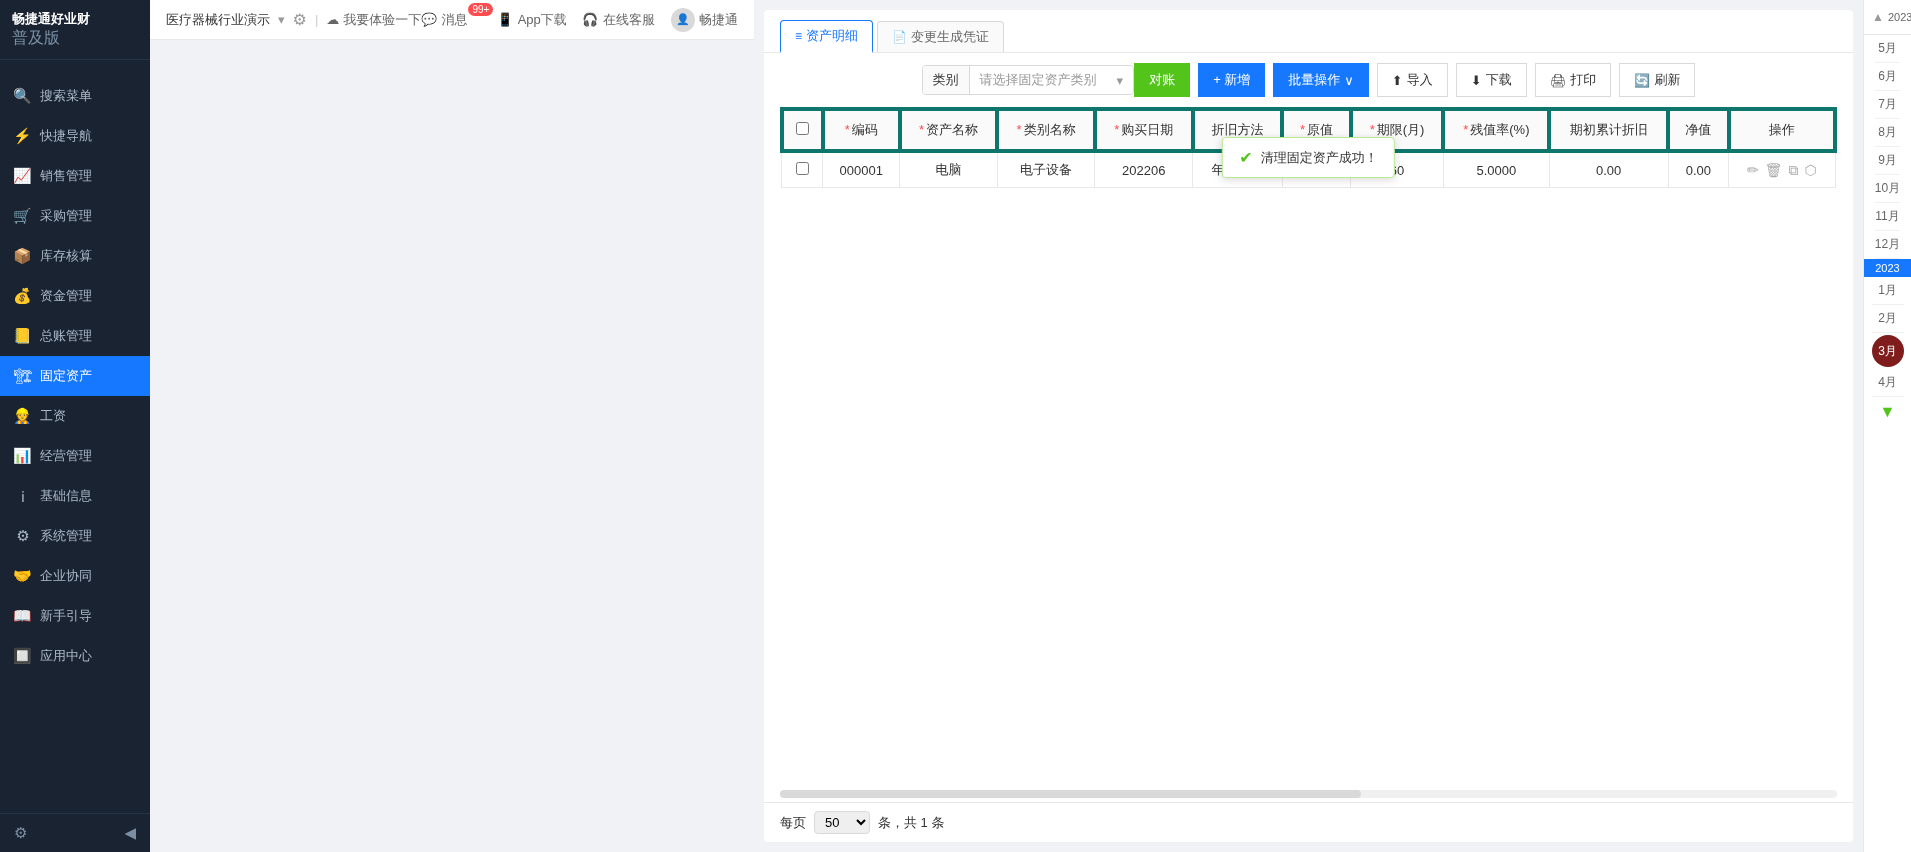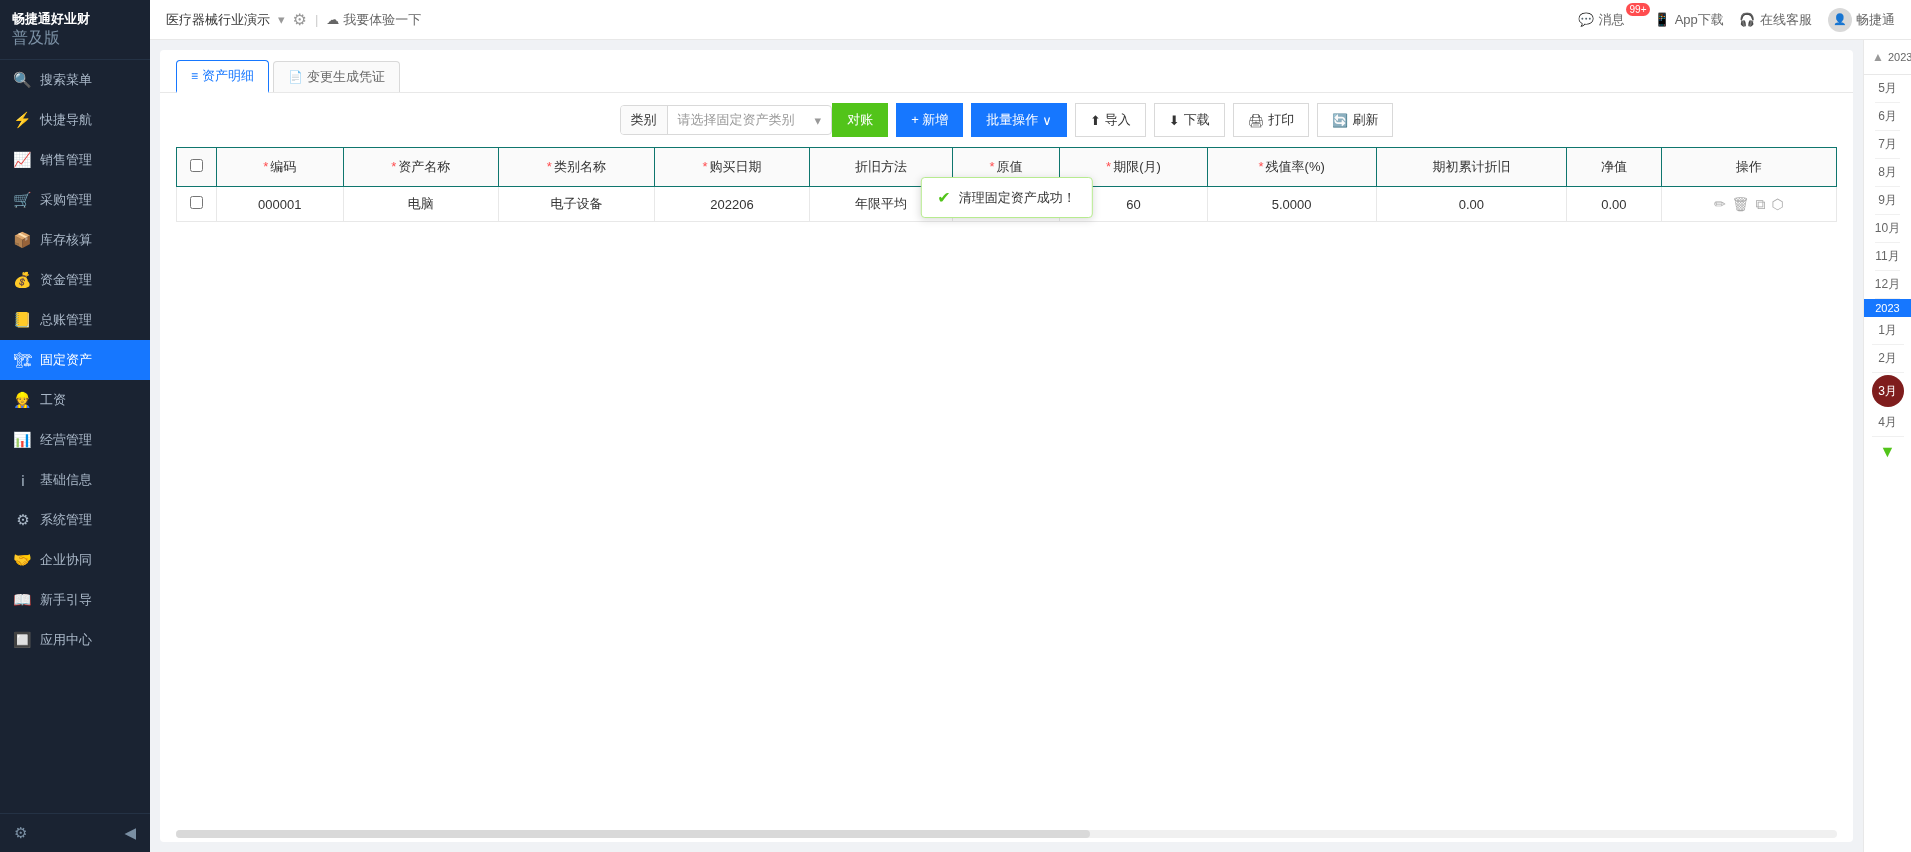"畅捷通好业财" .sidebar { gap: none -> 16px }
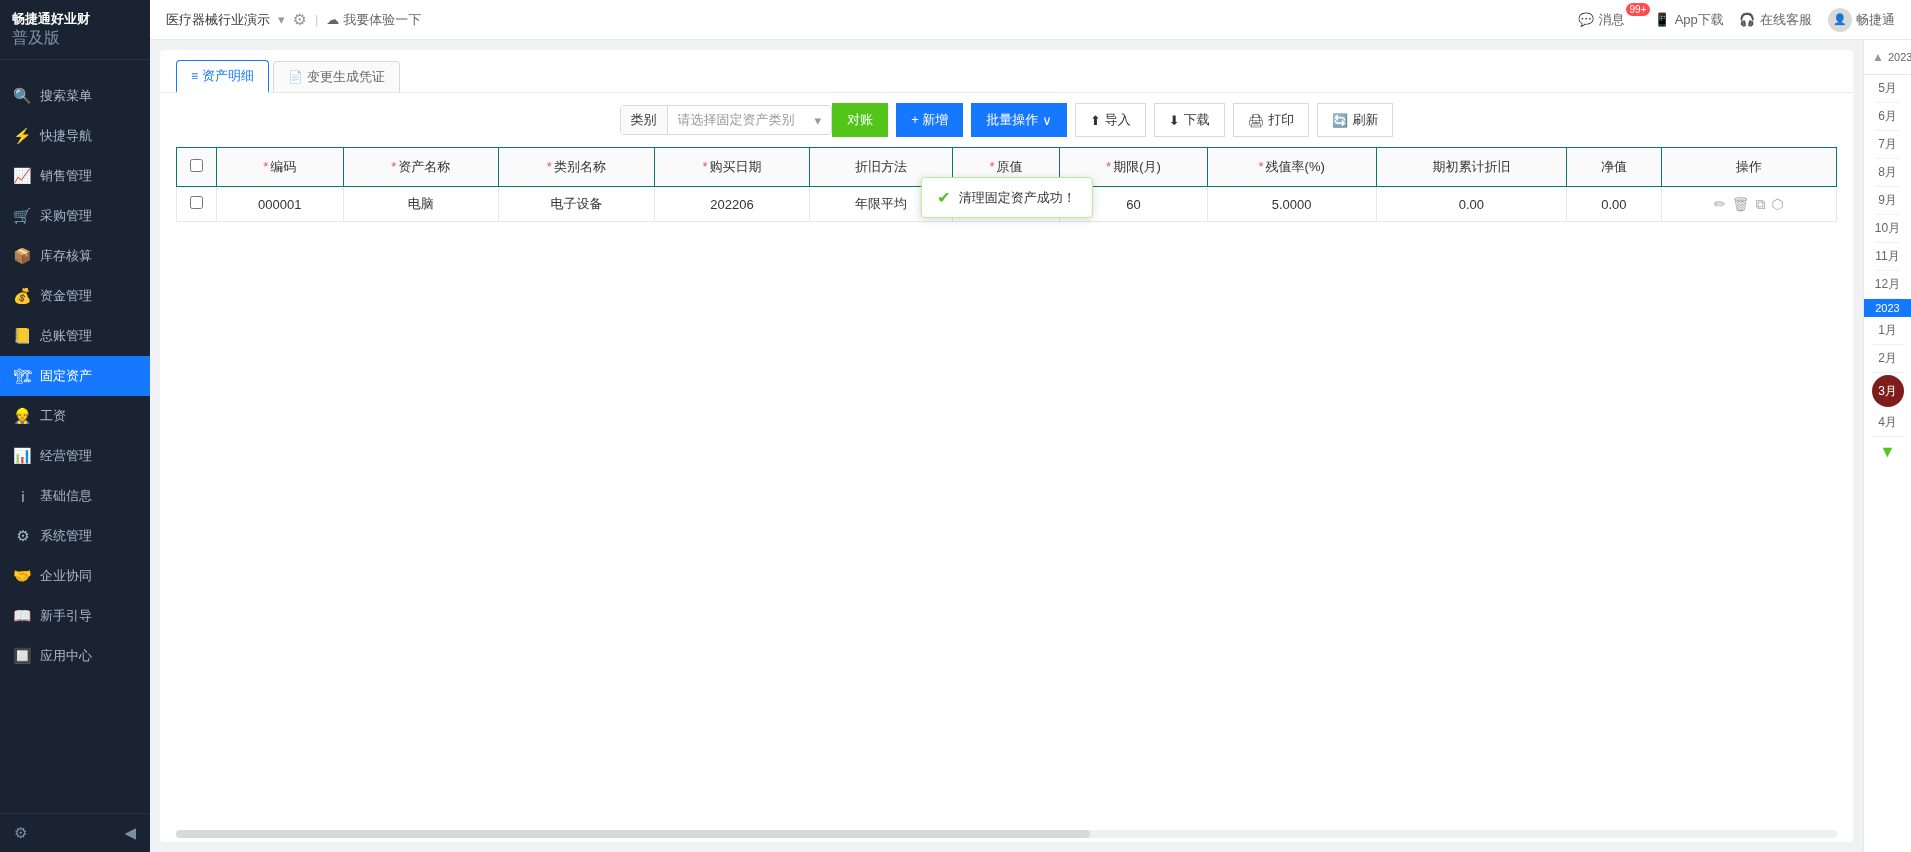"医疗器械行业演示" .main { flex-direction: column -> row }
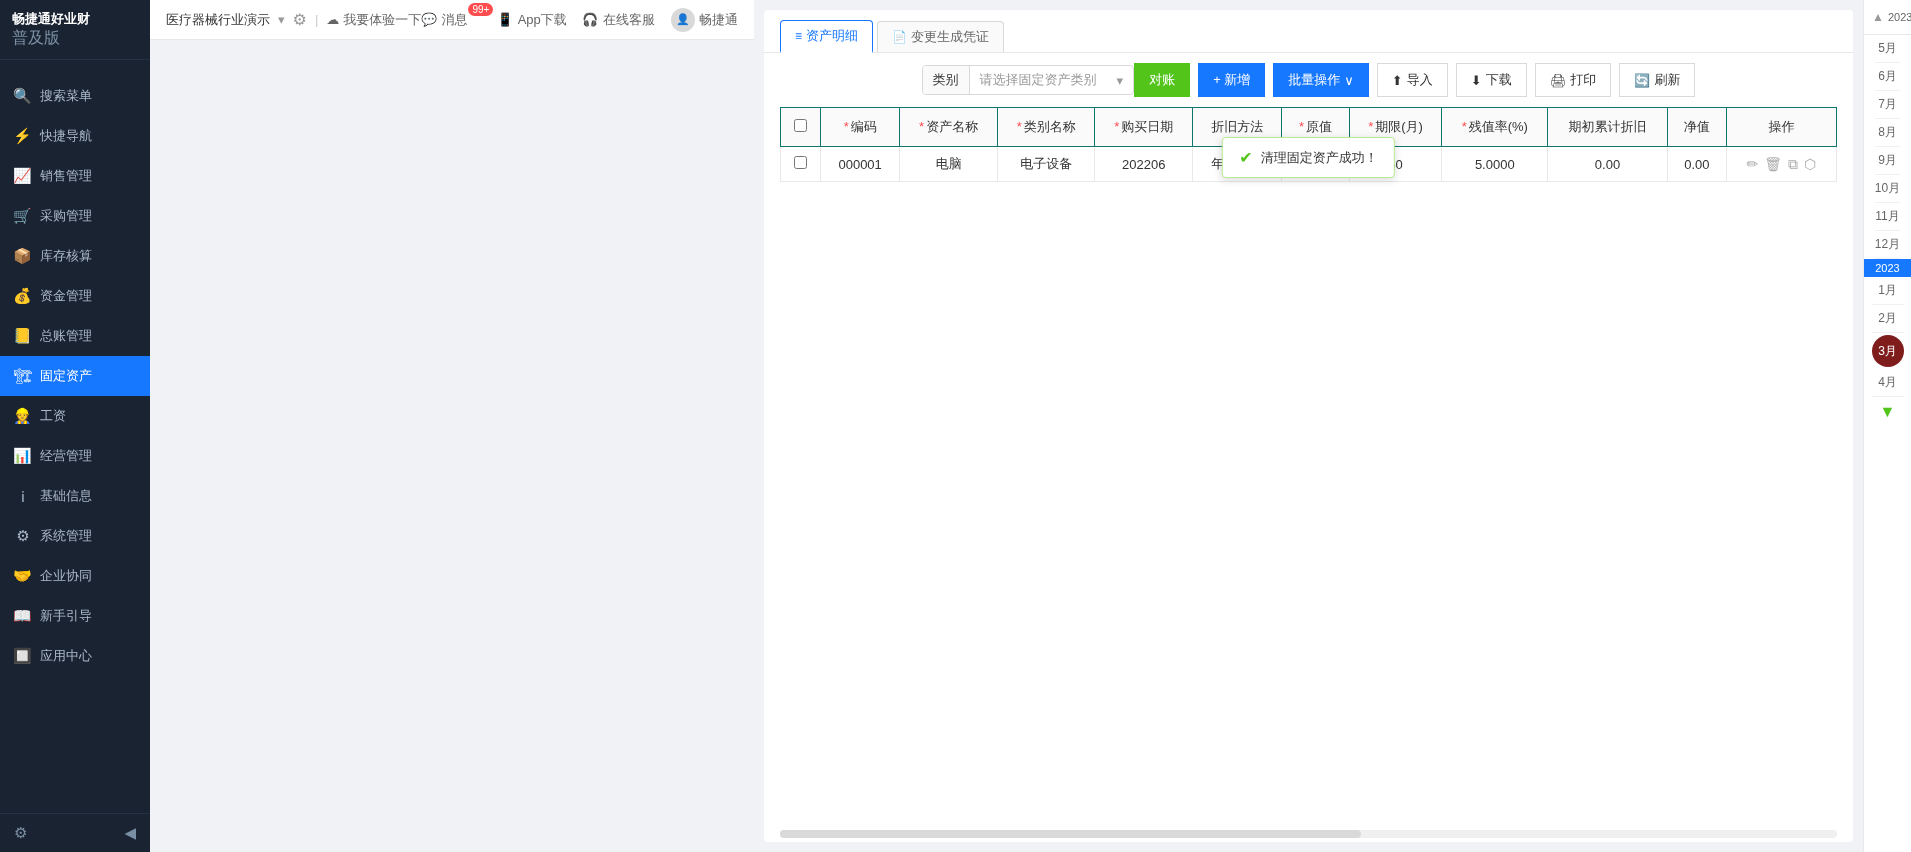"* 编码" th { border: 1px solid #0f766e -> 4px solid #0f766e }
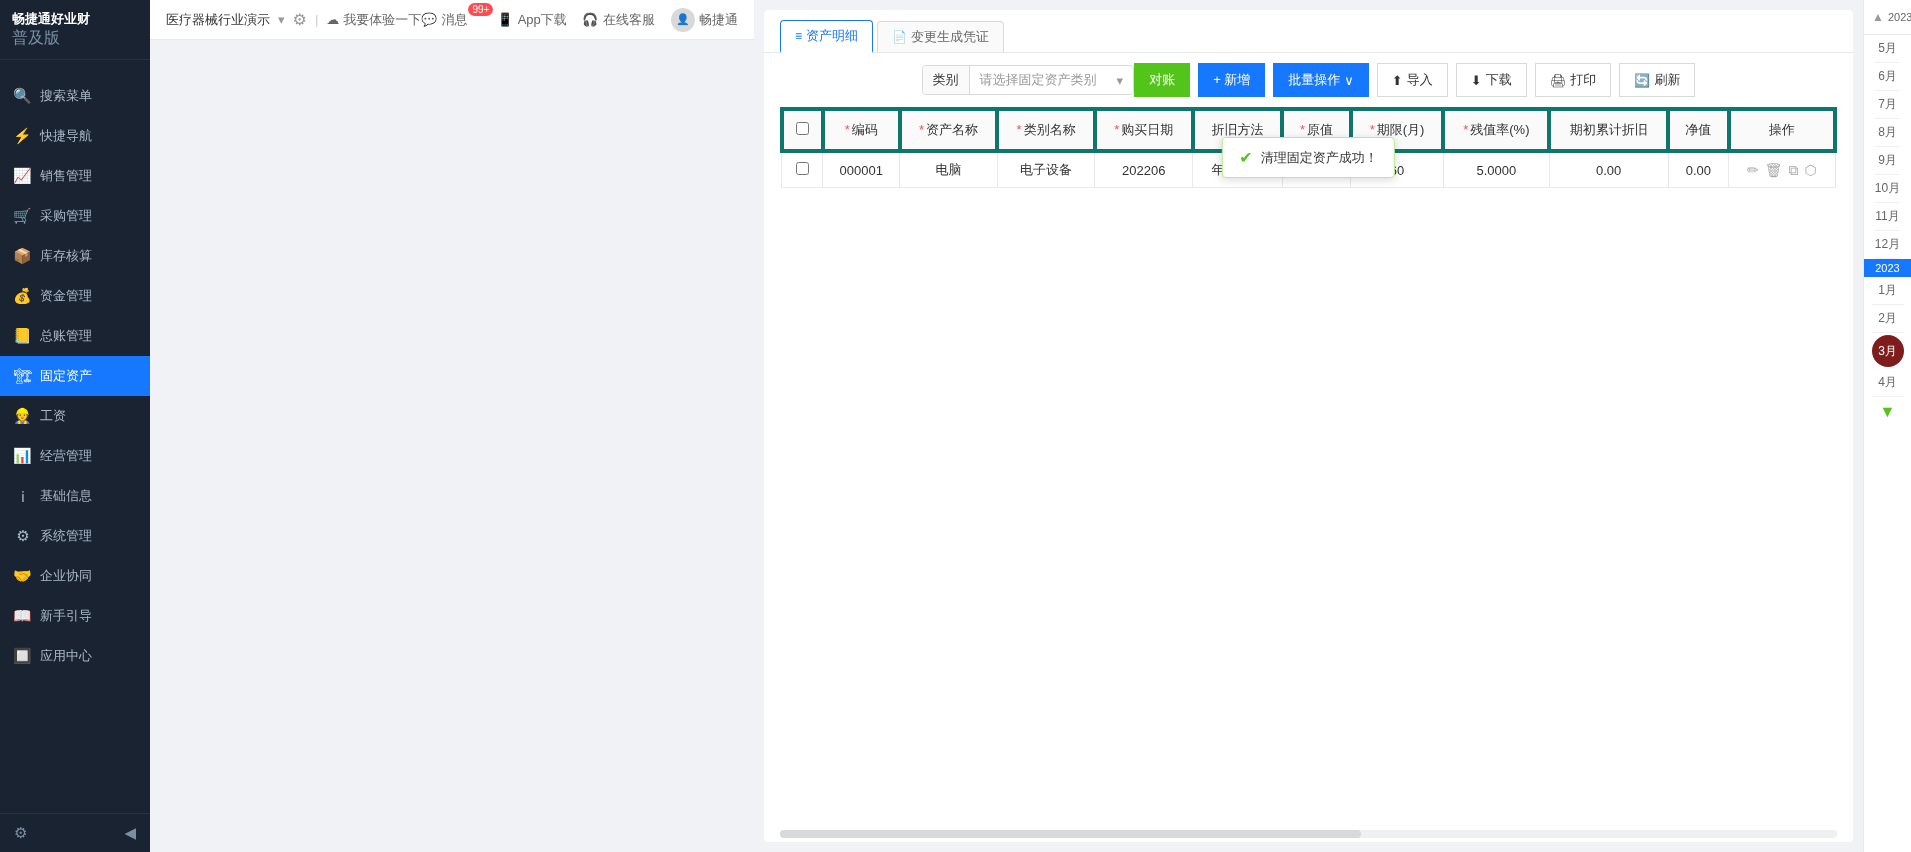"每页" div.pagination { html: none -> <div> <span>每页</span> <select> <option>50</option> <option>100</option> </select> <span>条，共 1 条</span> </div> }
